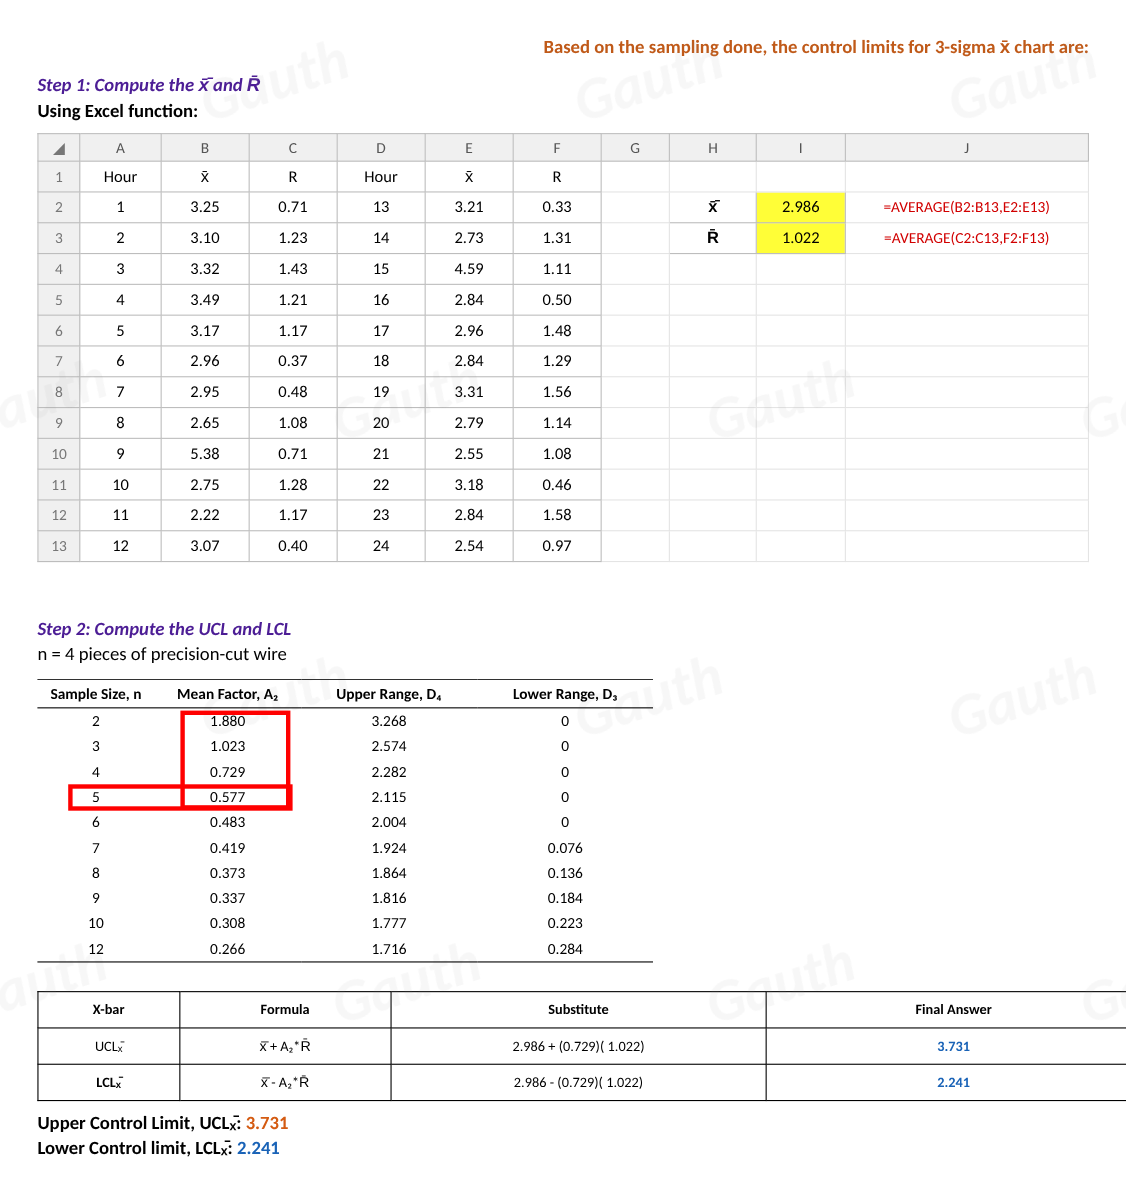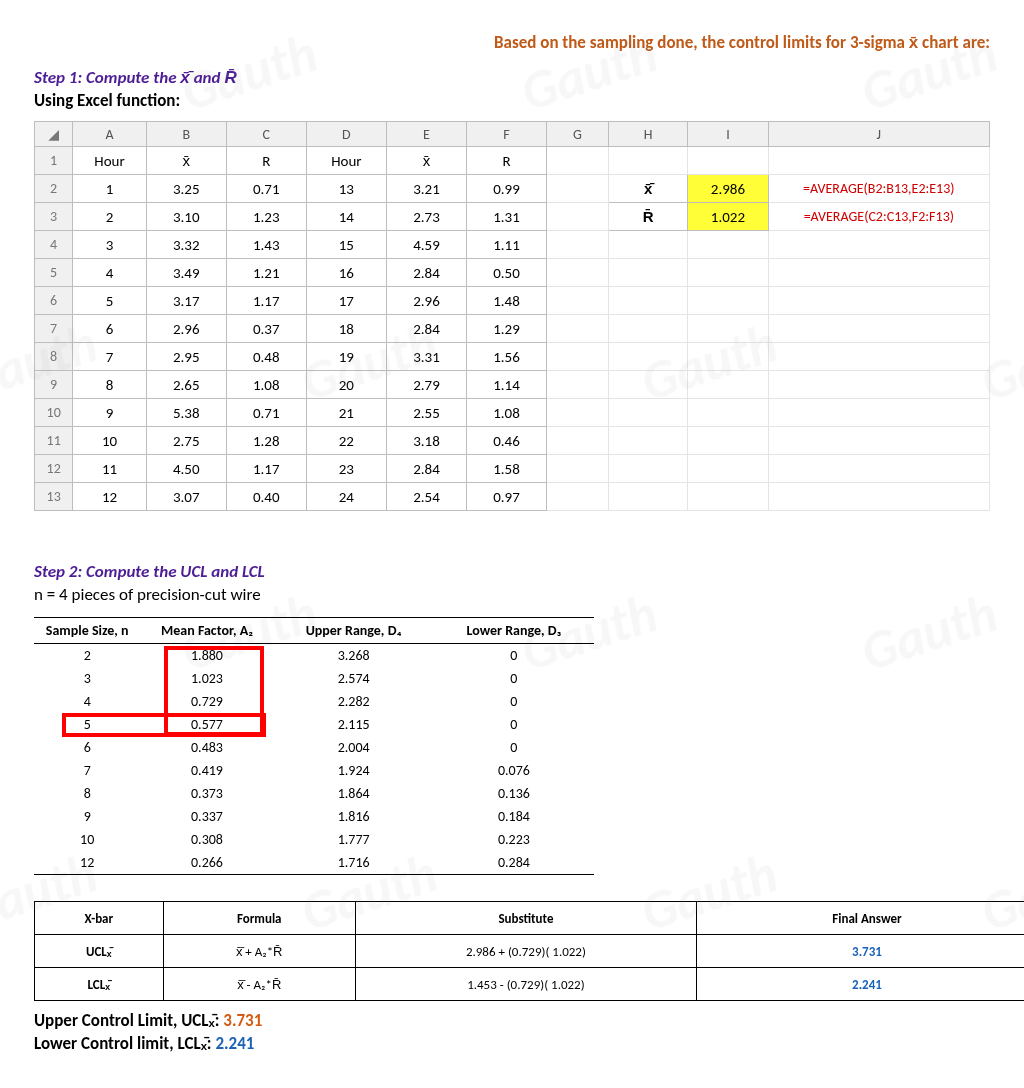"0.99" td { text: 0.99 -> 0.33 }
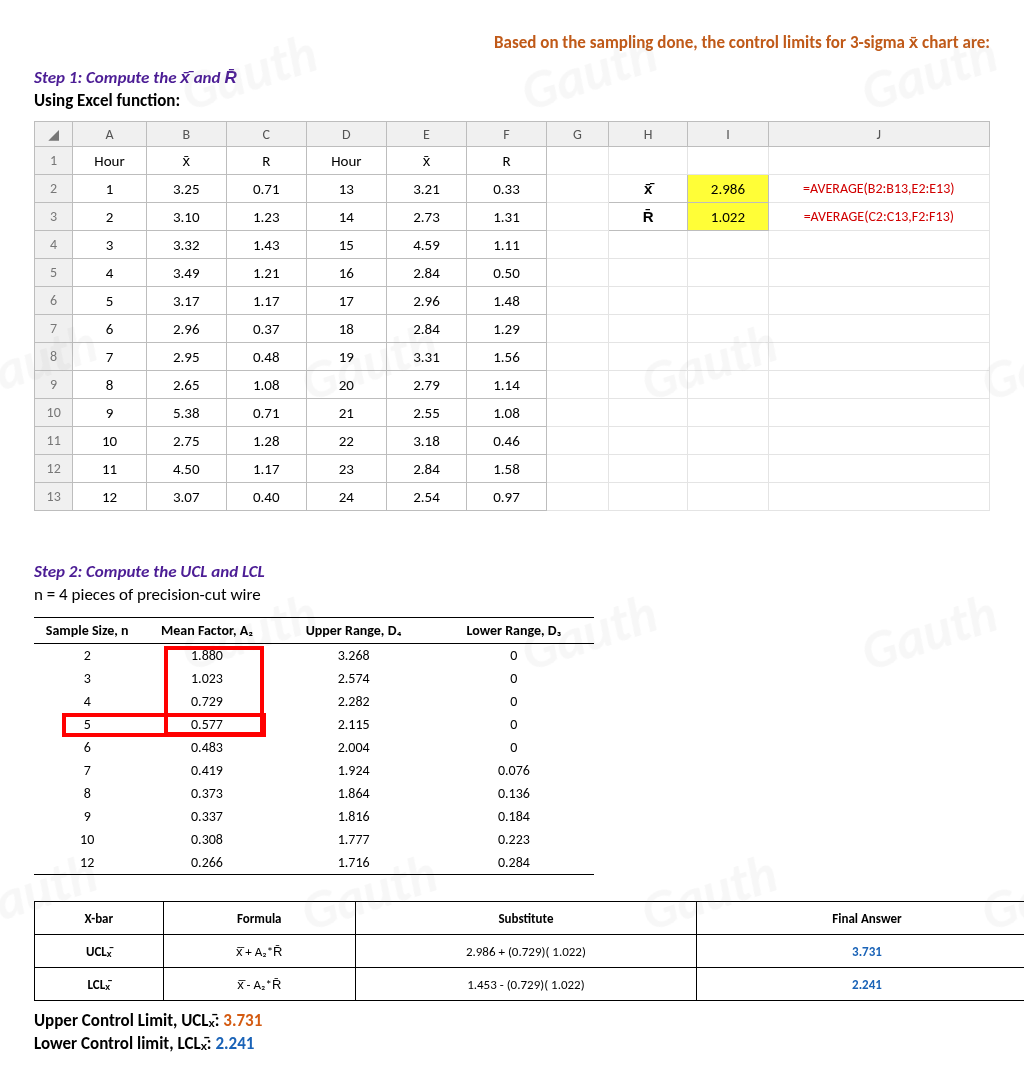"4.50" td { text: 4.50 -> 2.22 }
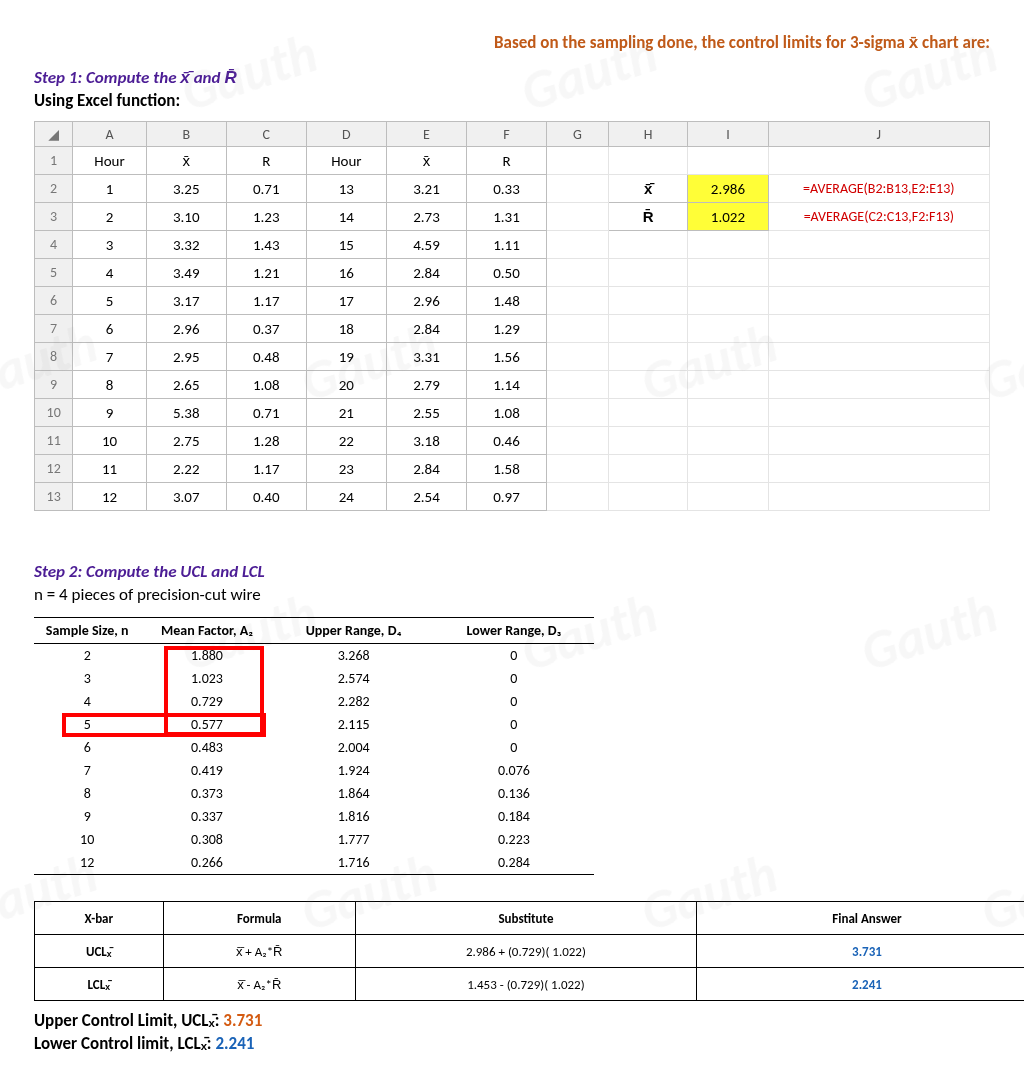"UCLₓ̄" td { font-weight: 700 -> 400 }
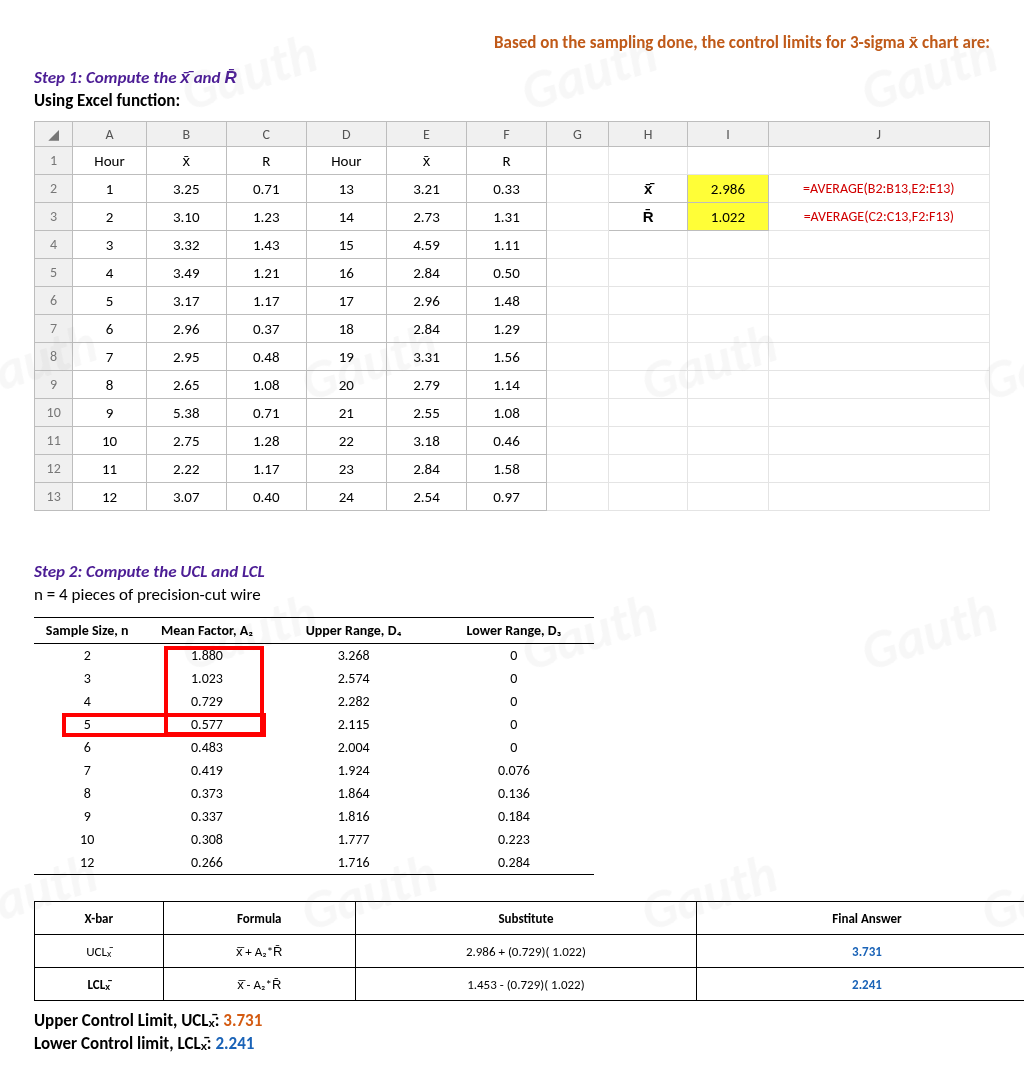"1.453 - (0.729)( 1.022)" td { text: 1.453 -> 2.986 }
